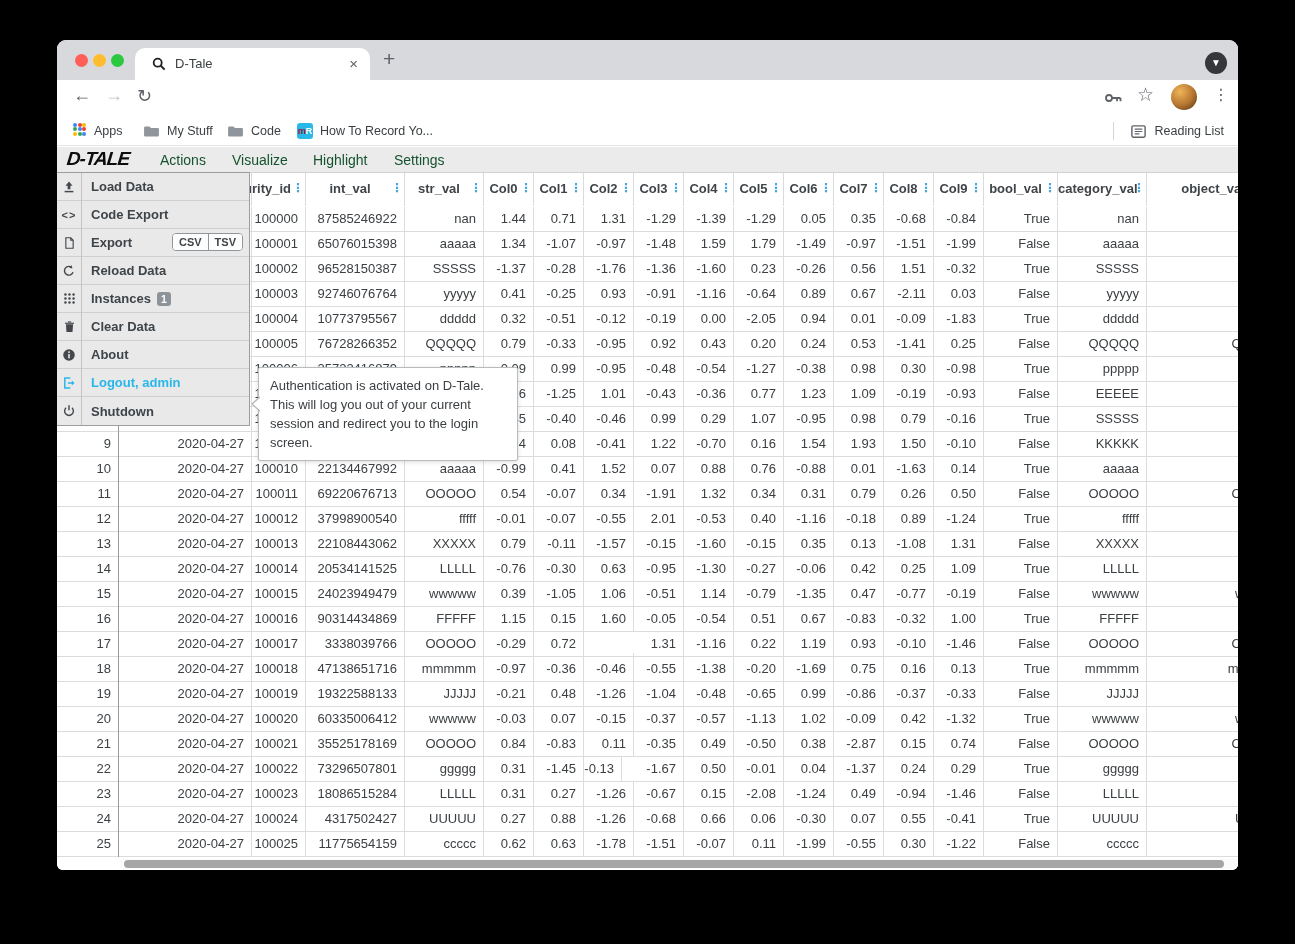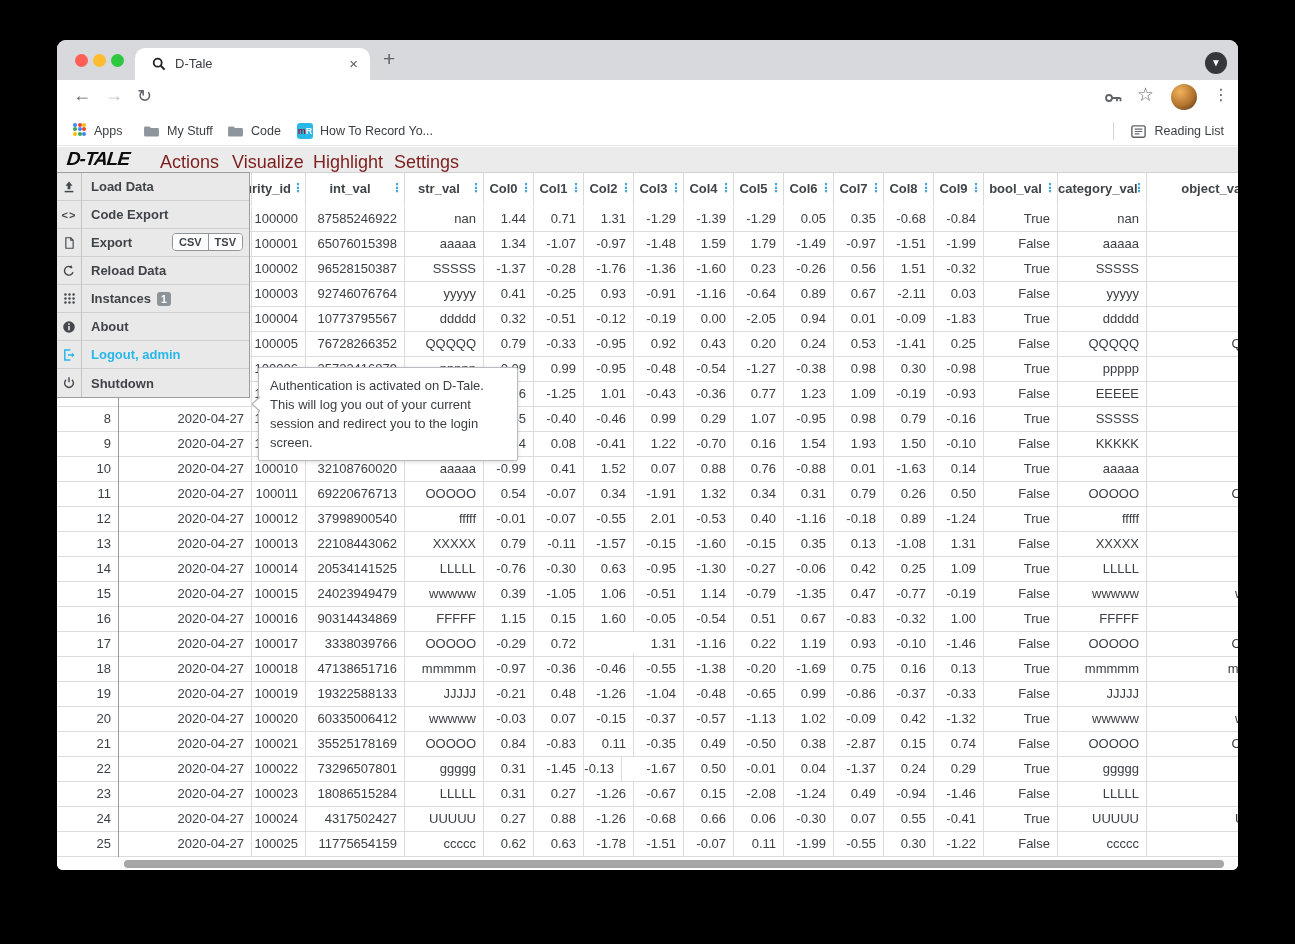"Actions" .nav-item { color: #7f1d1d -> #14532d; font-size: 18px -> 14px }
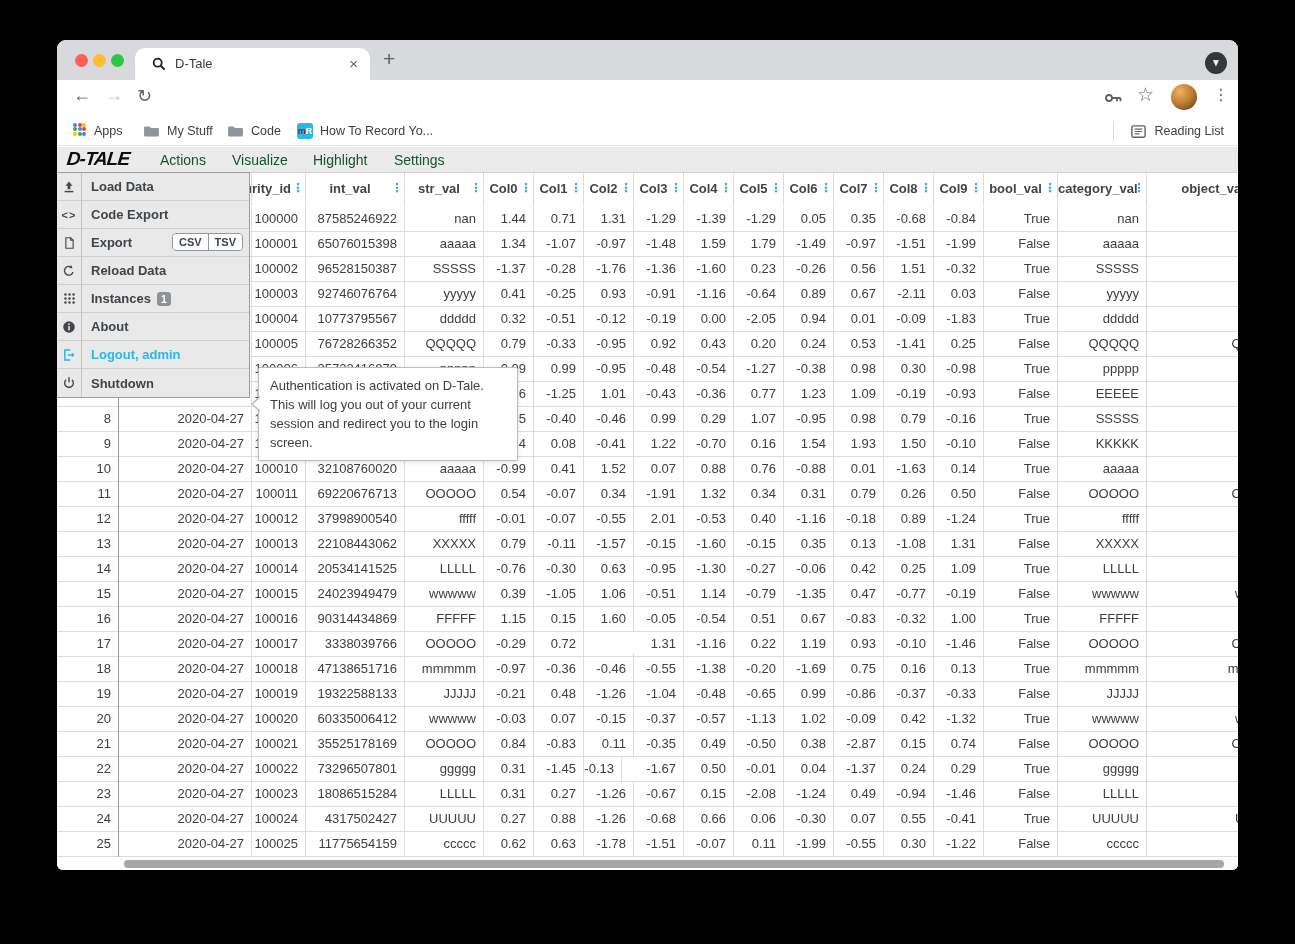"Clear Data" div.menu-item { html: none -> <div> <span> <svg> <path></path> <rect></rect> <rect></rect> </svg> </span> <span>Clear Data</span> </div> }
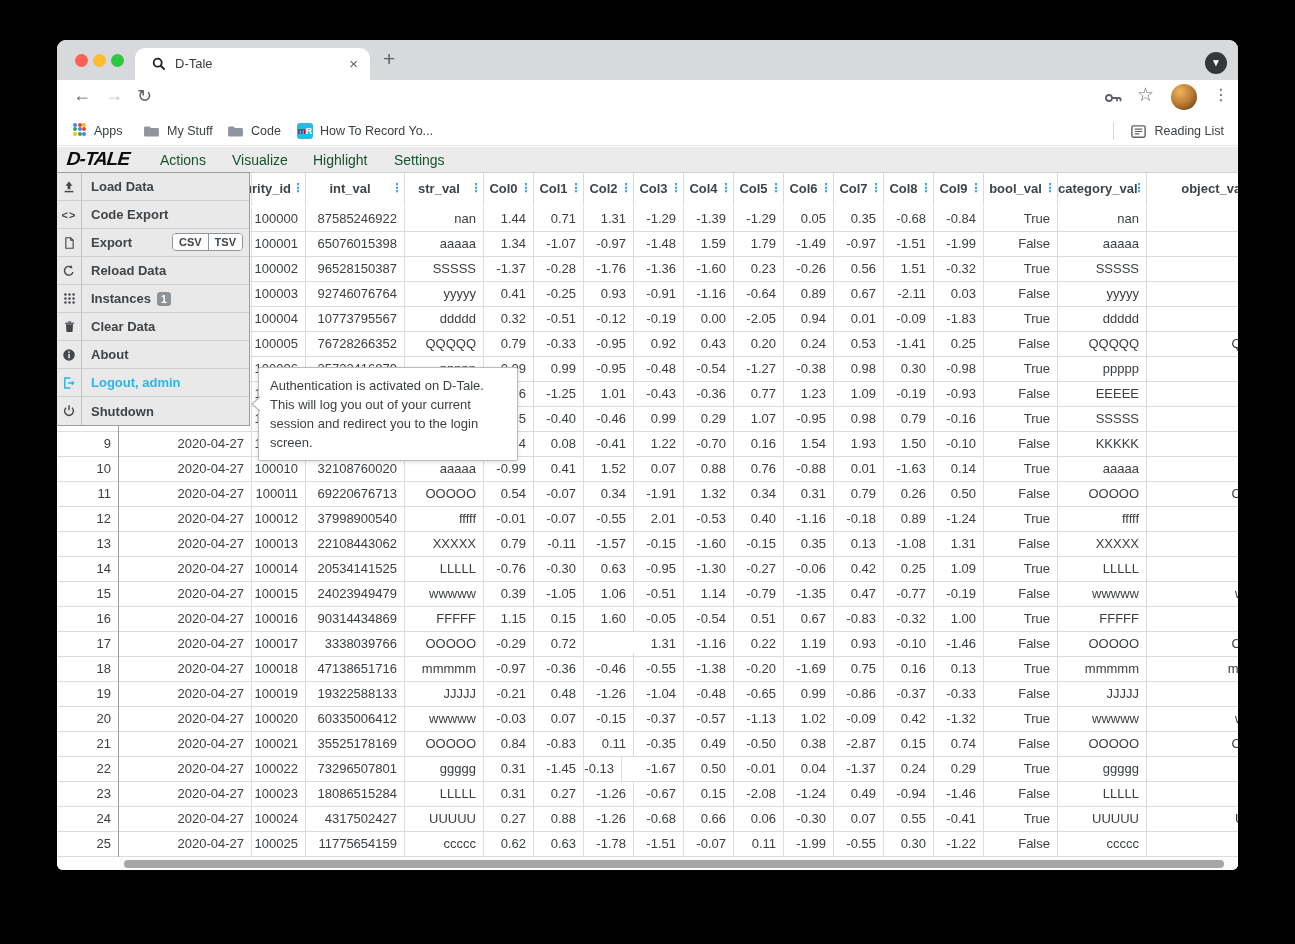"32108760020" div.cell { text: 32108760020 -> 22134467992 }
